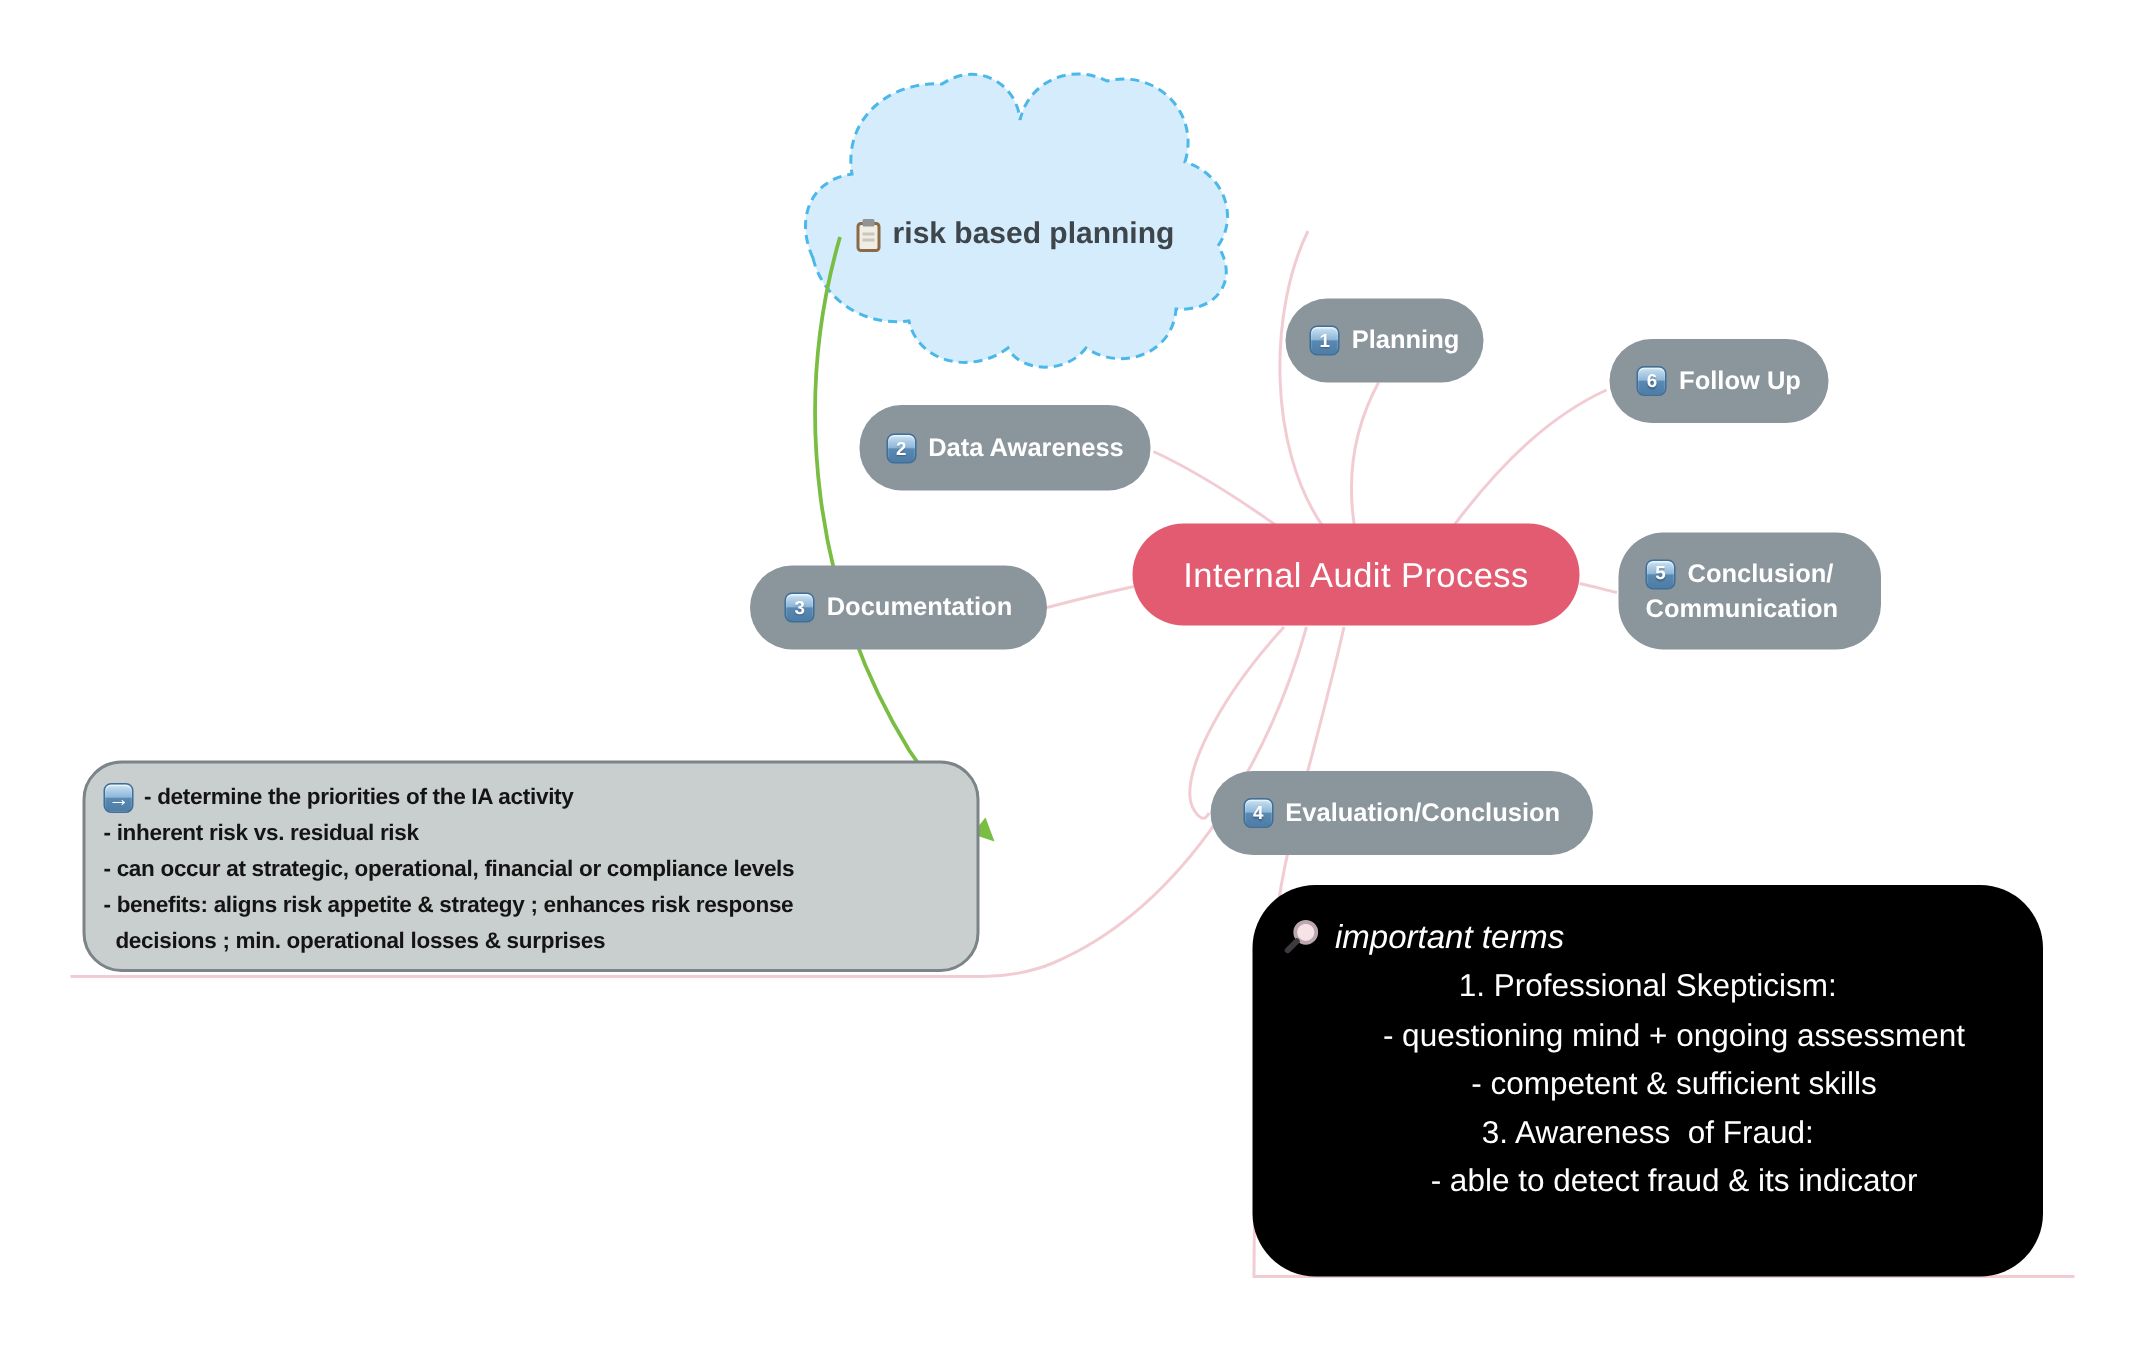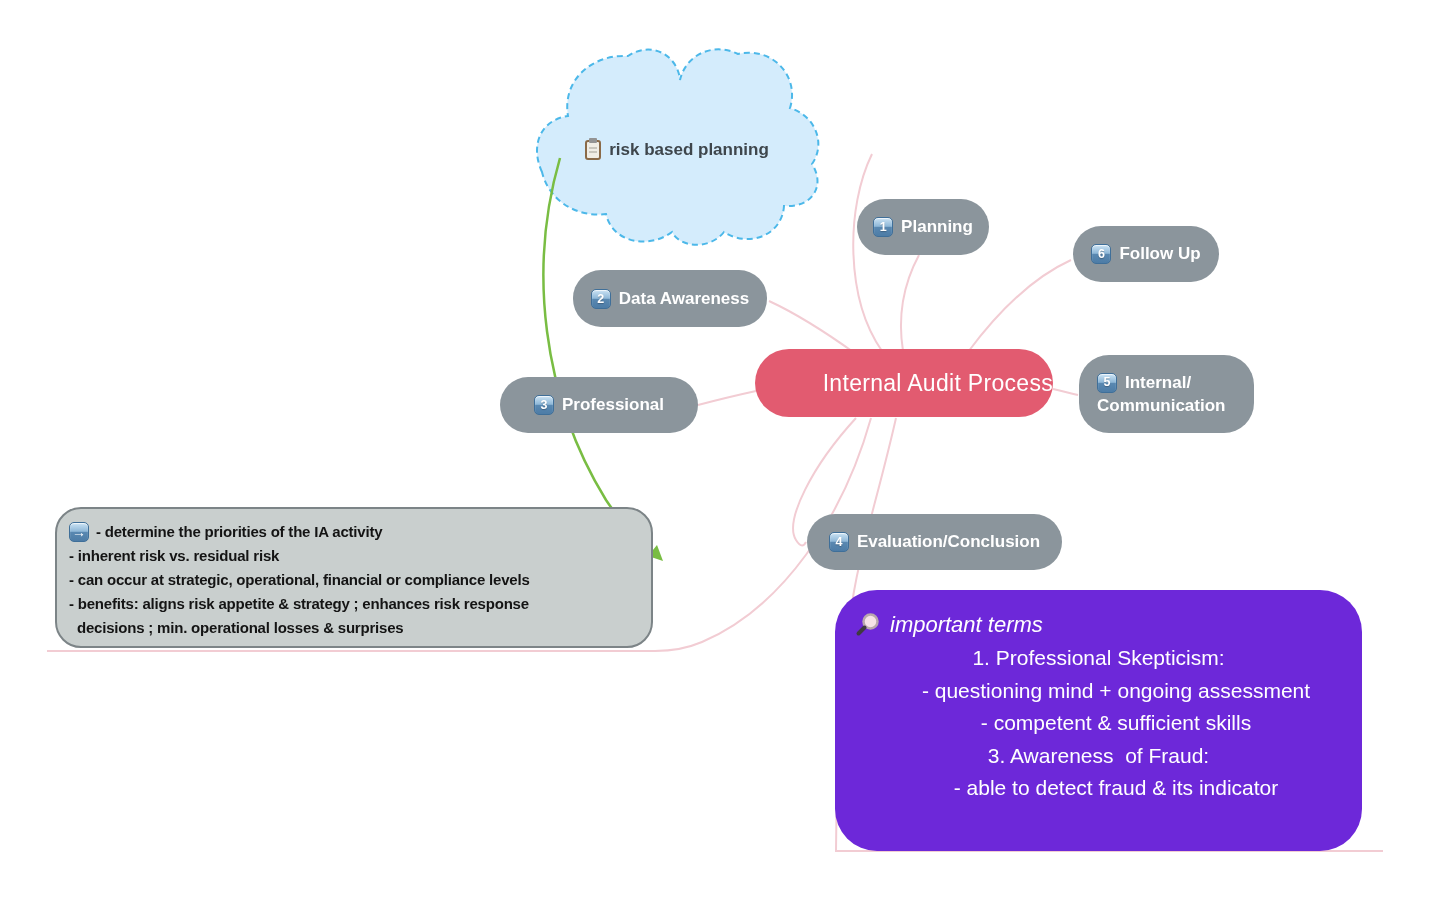"risk based planning" .cloud-label { align-items: flex-start -> flex-end; font-size: 17px -> 20px }
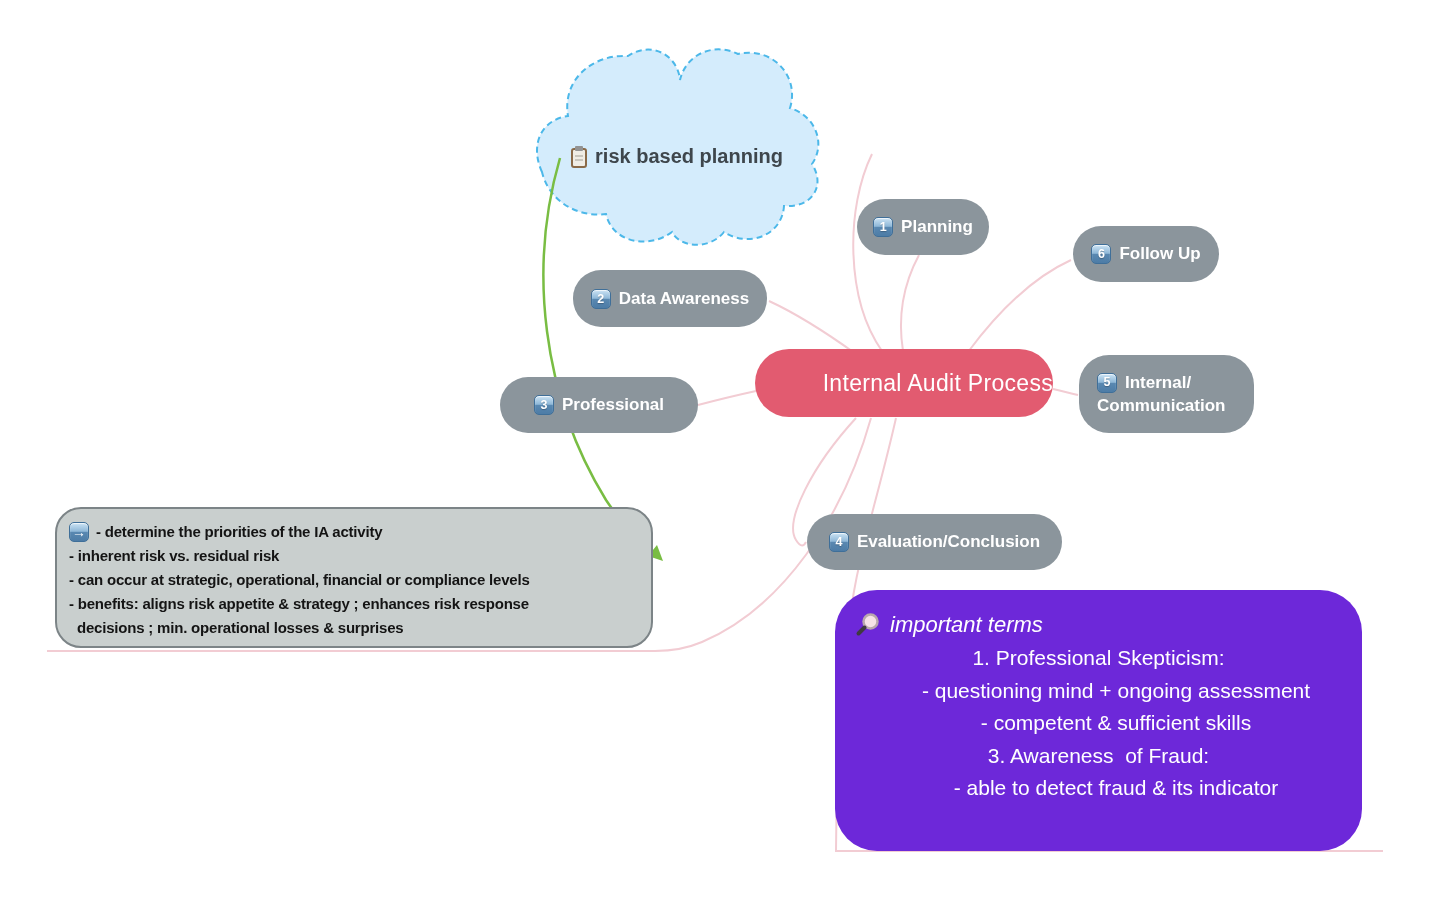"Internal Audit Process" .central { justify-content: flex-end -> center }
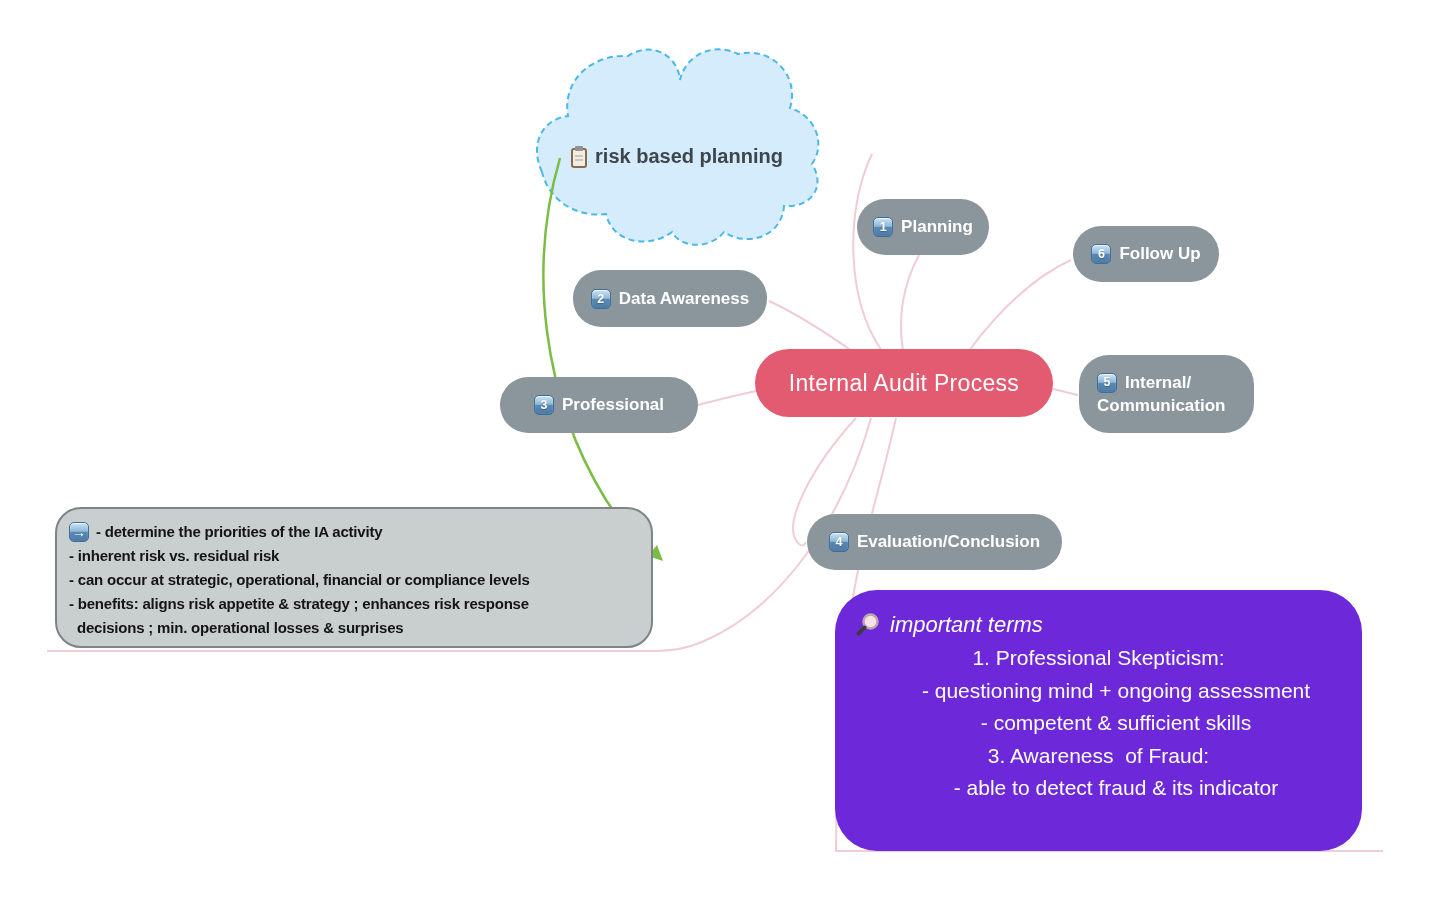"Internal/" span { text: Internal/ -> Conclusion/ }
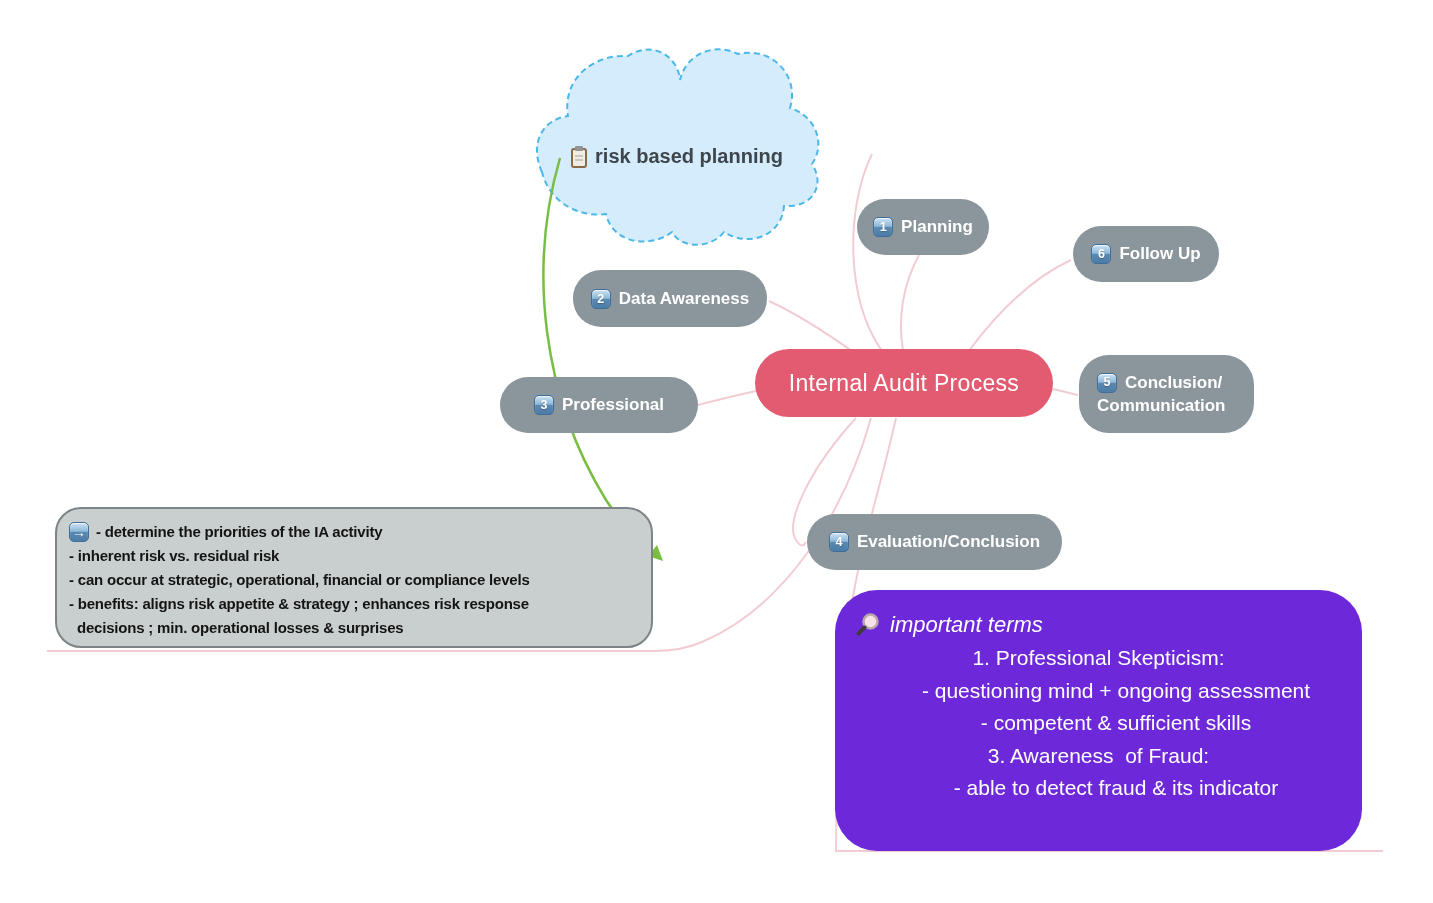"Professional" span { text: Professional -> Documentation }
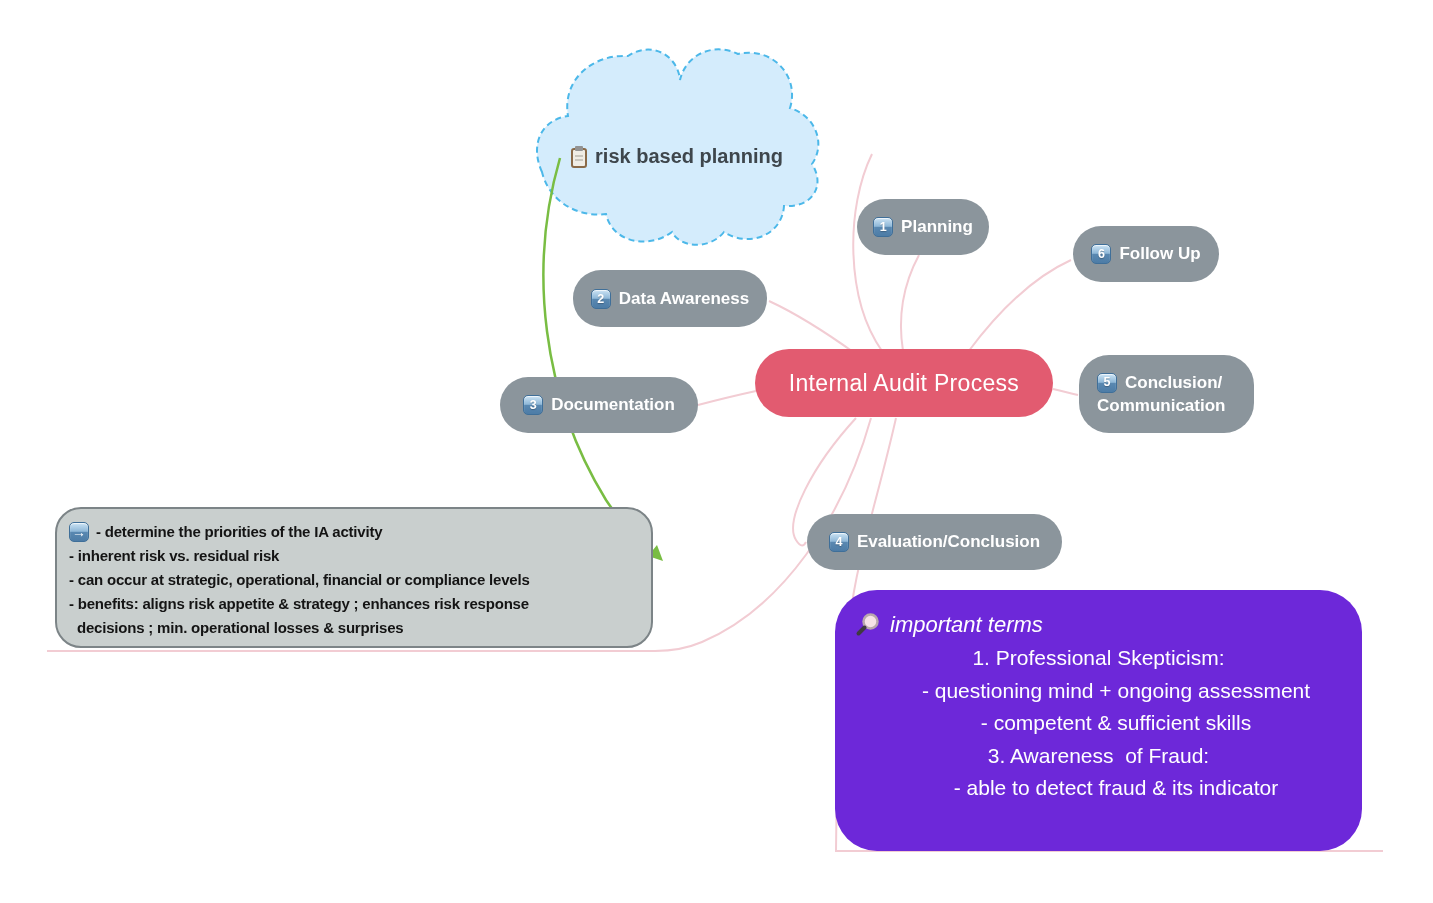"important terms" .termsbox { background: #6d28d9 -> #000000 }
